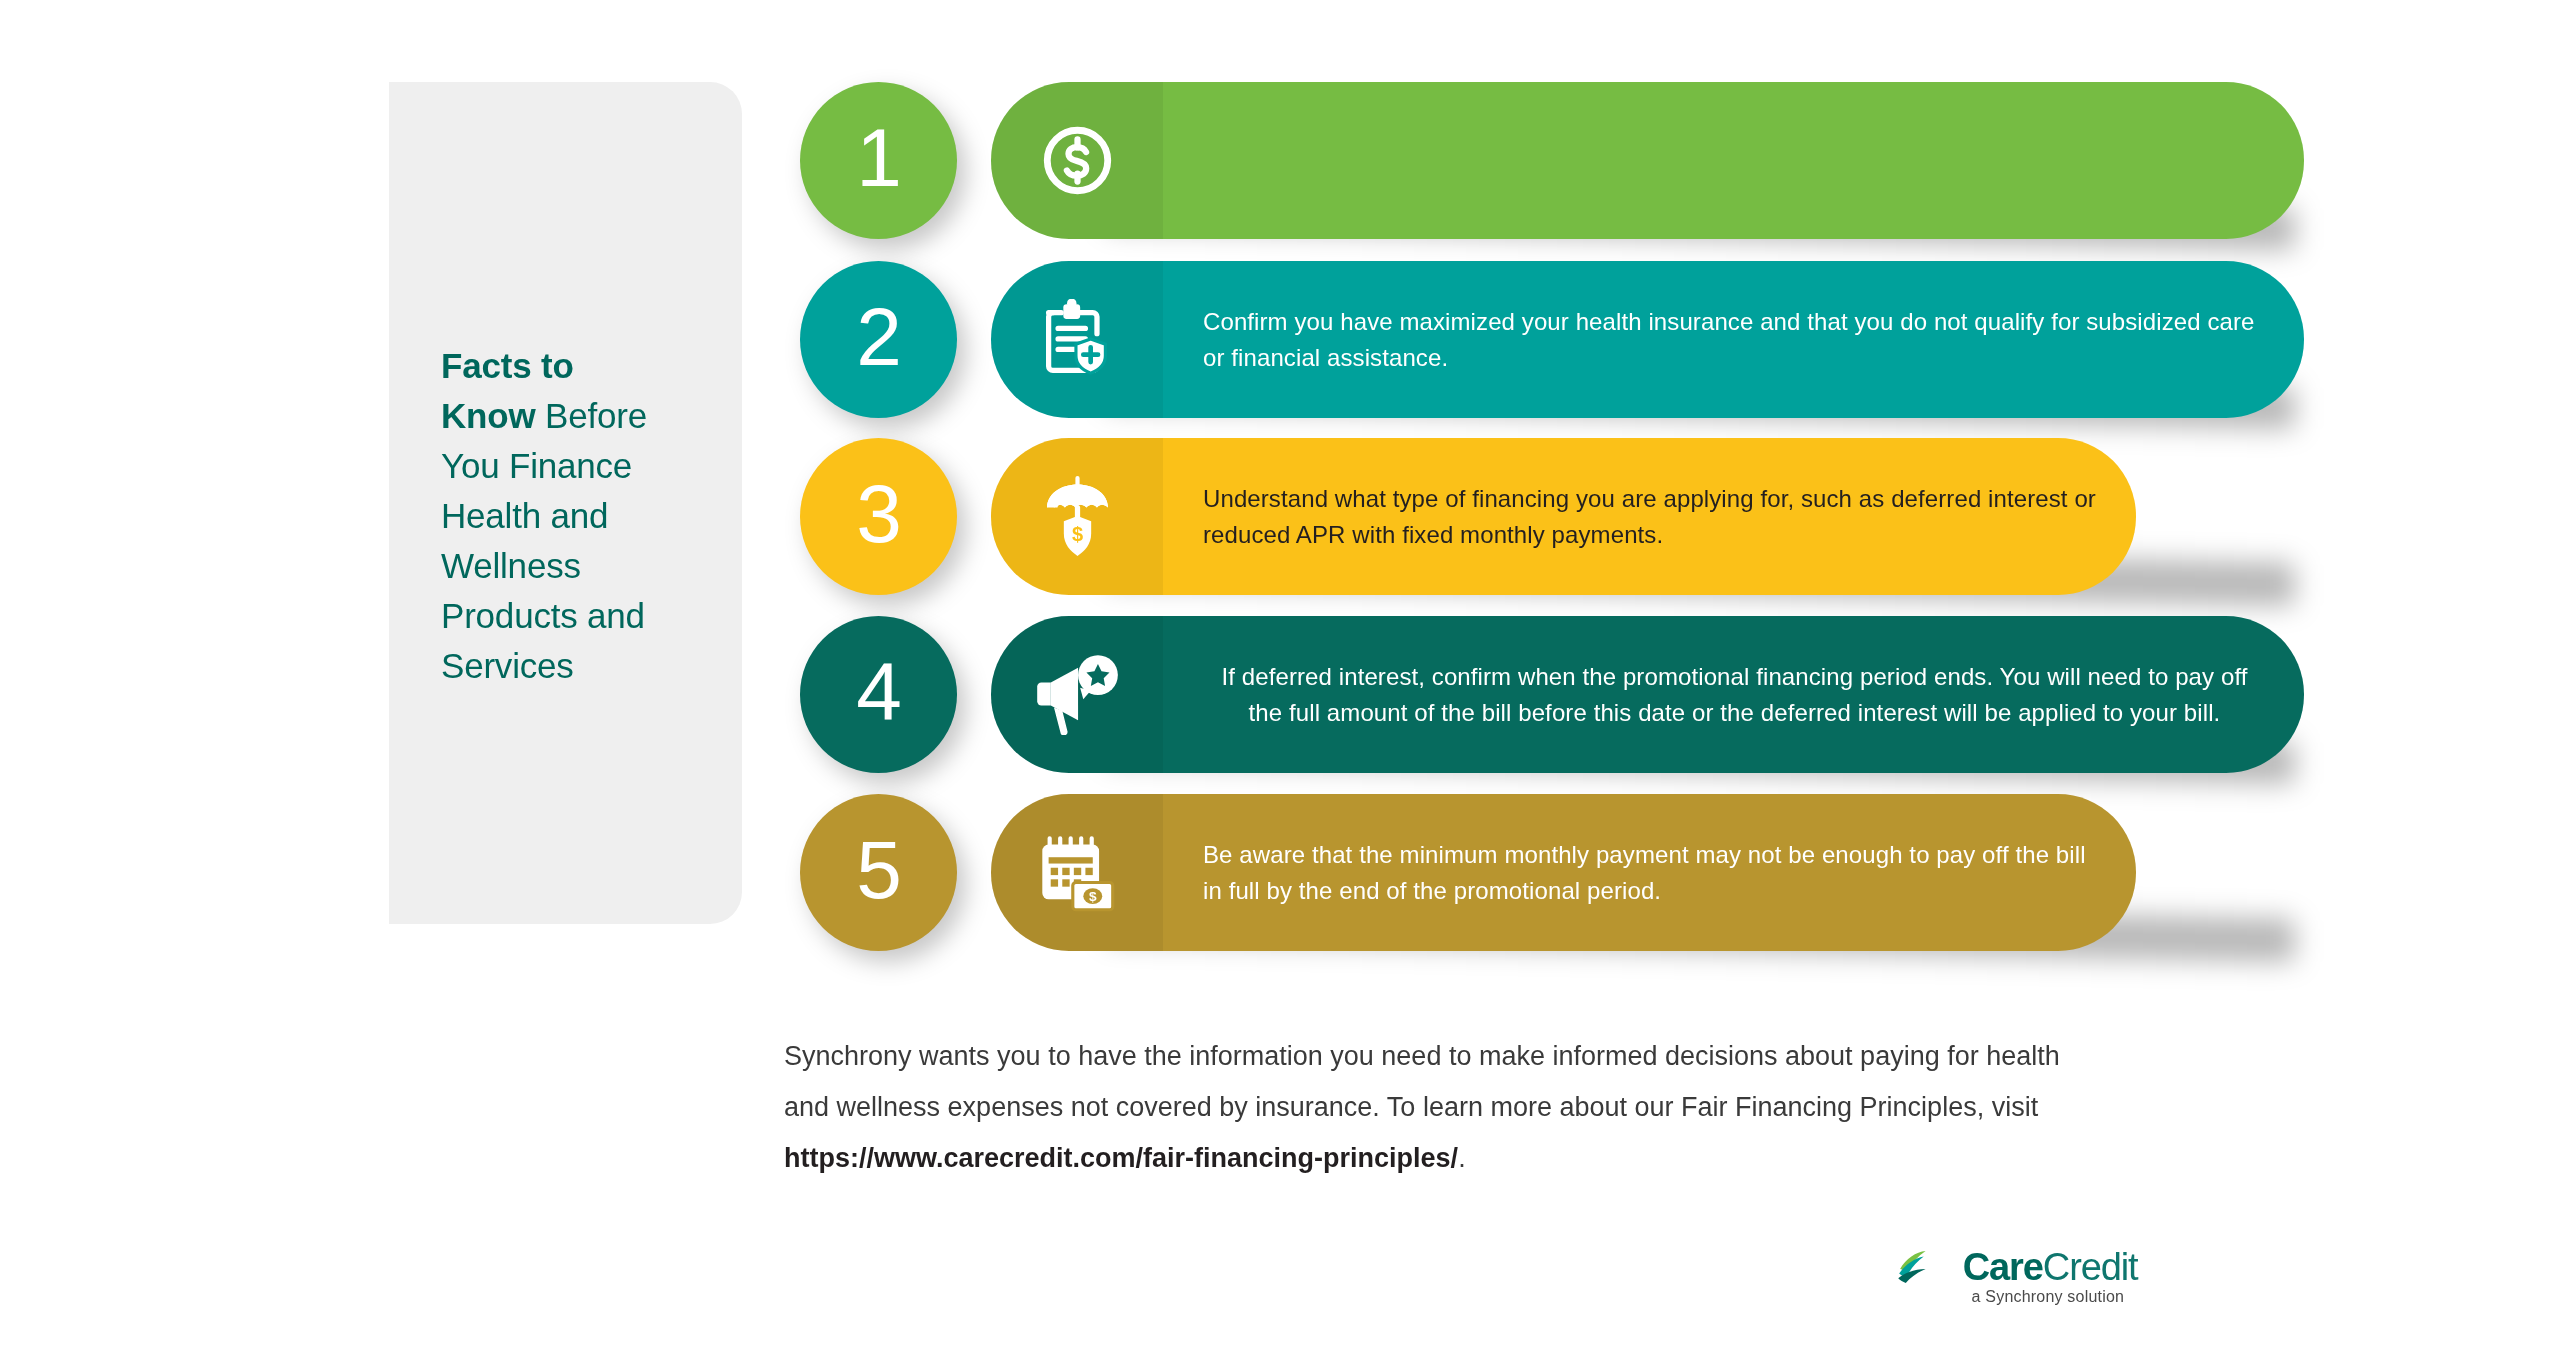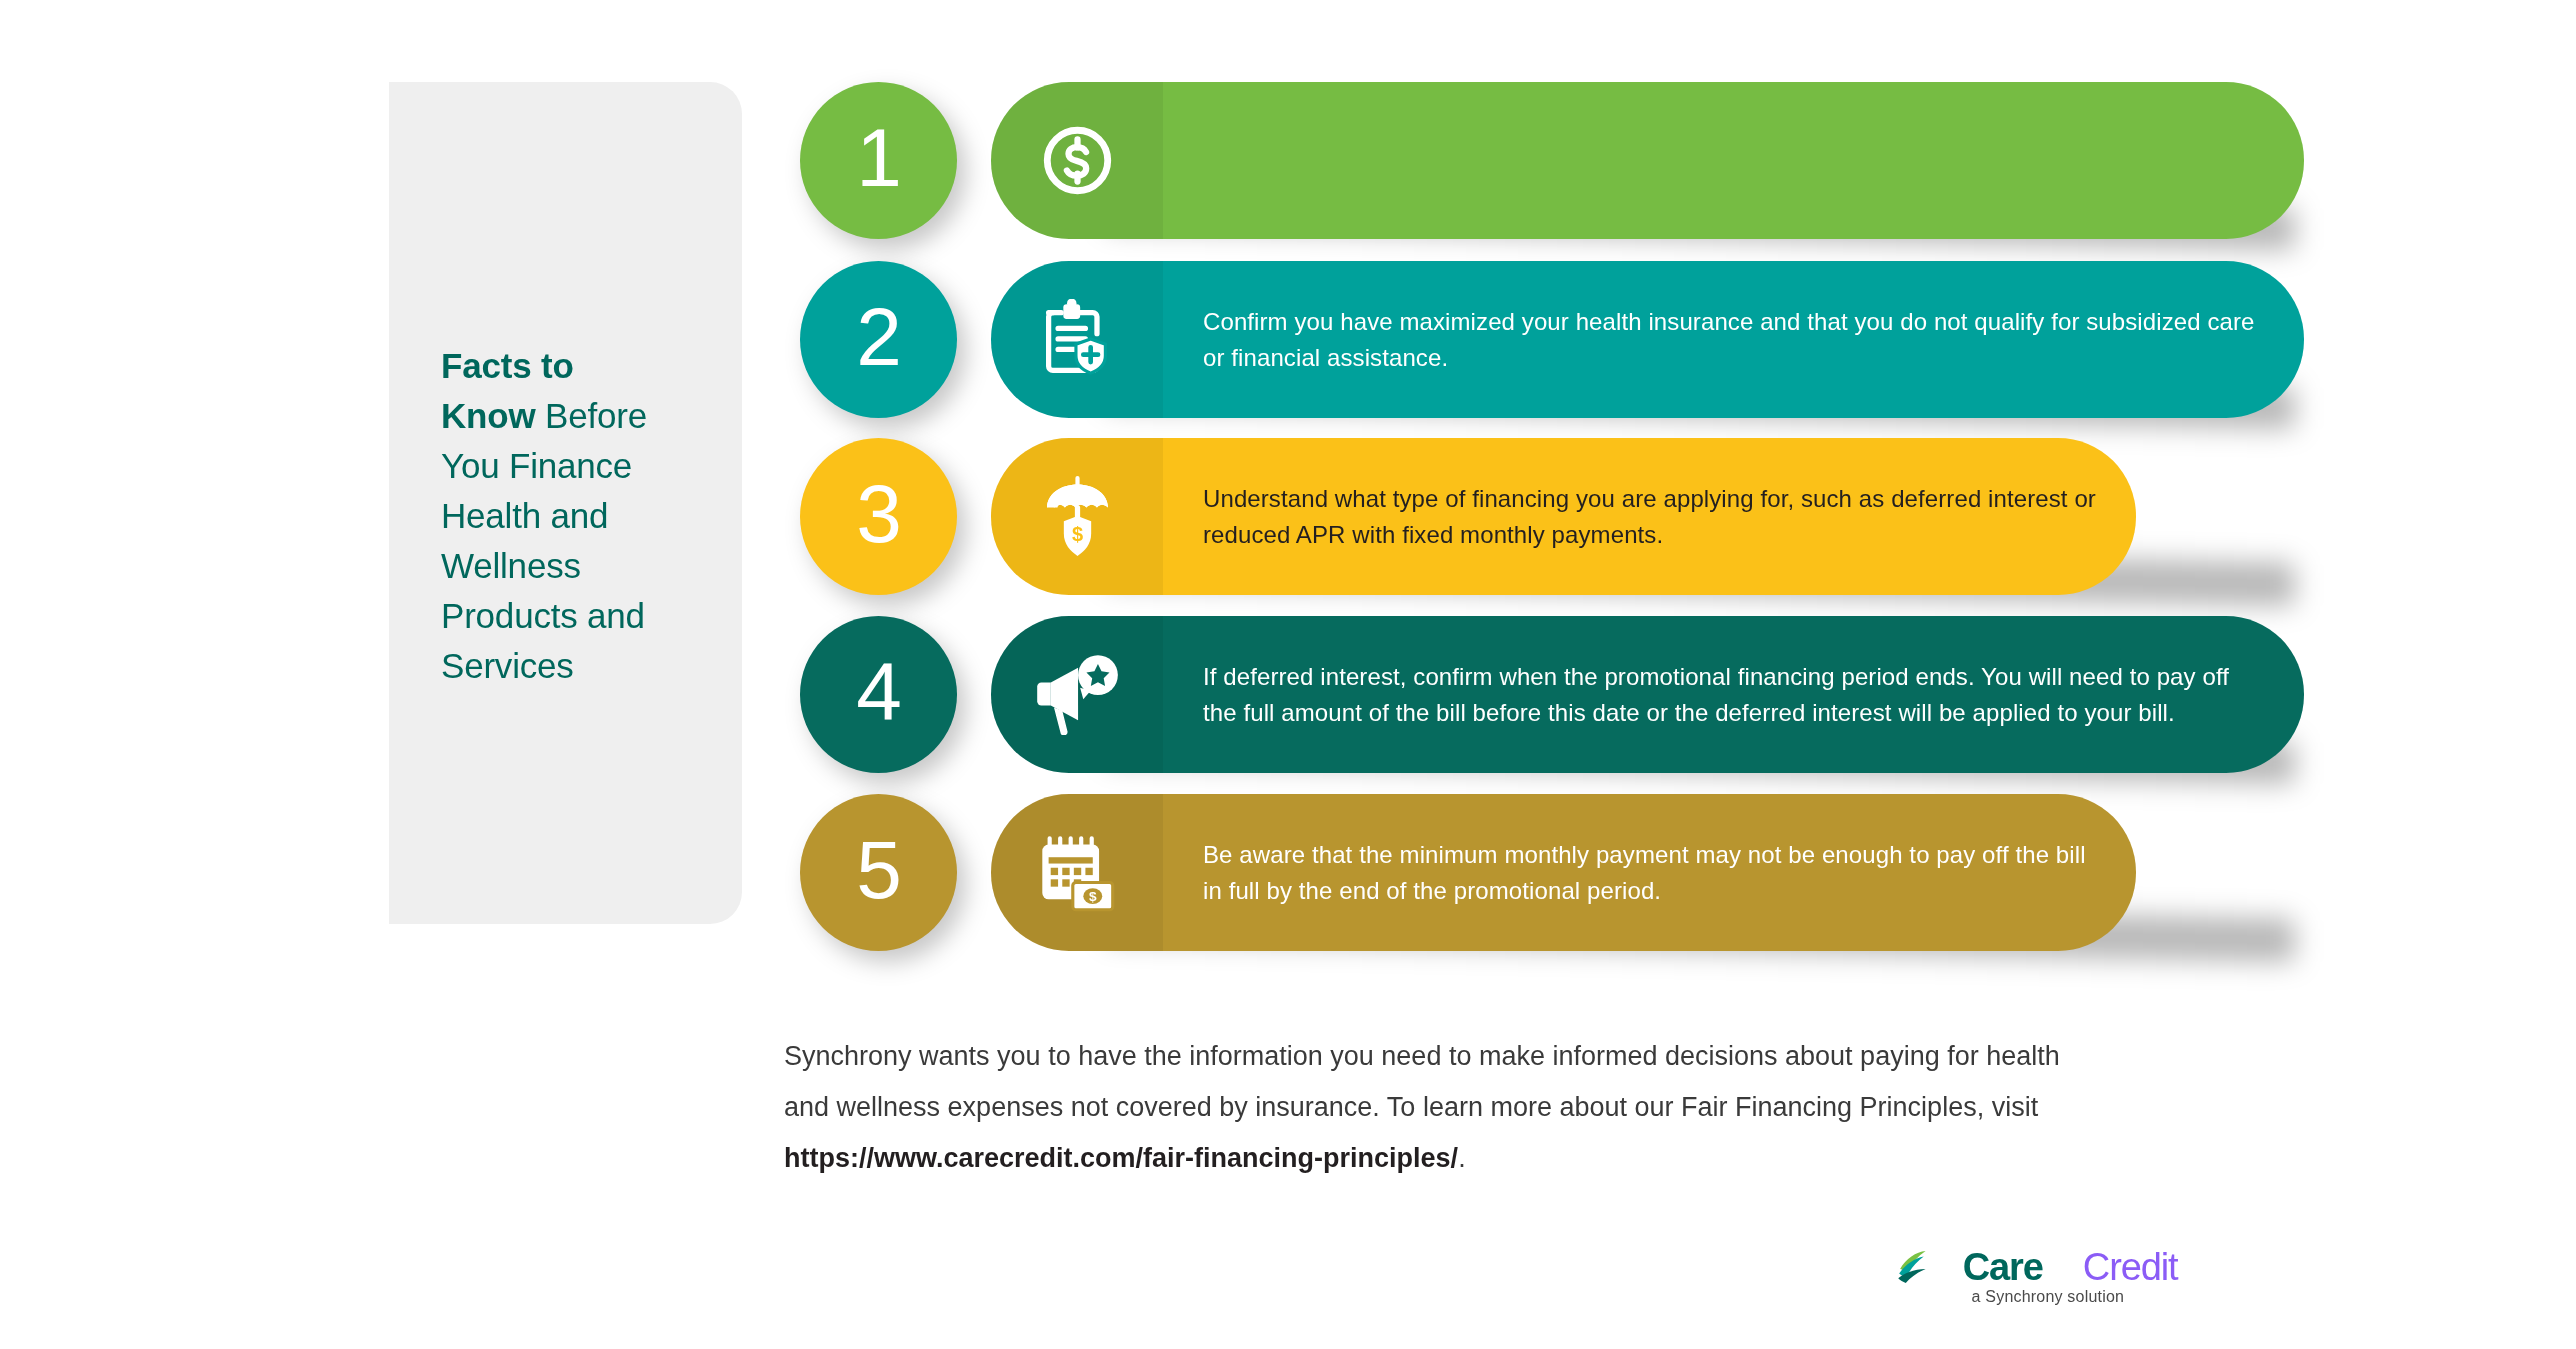"If deferred interest, confirm when" #row-4 .banner-wrap, #row-4 .banner { text-align: none -> center }
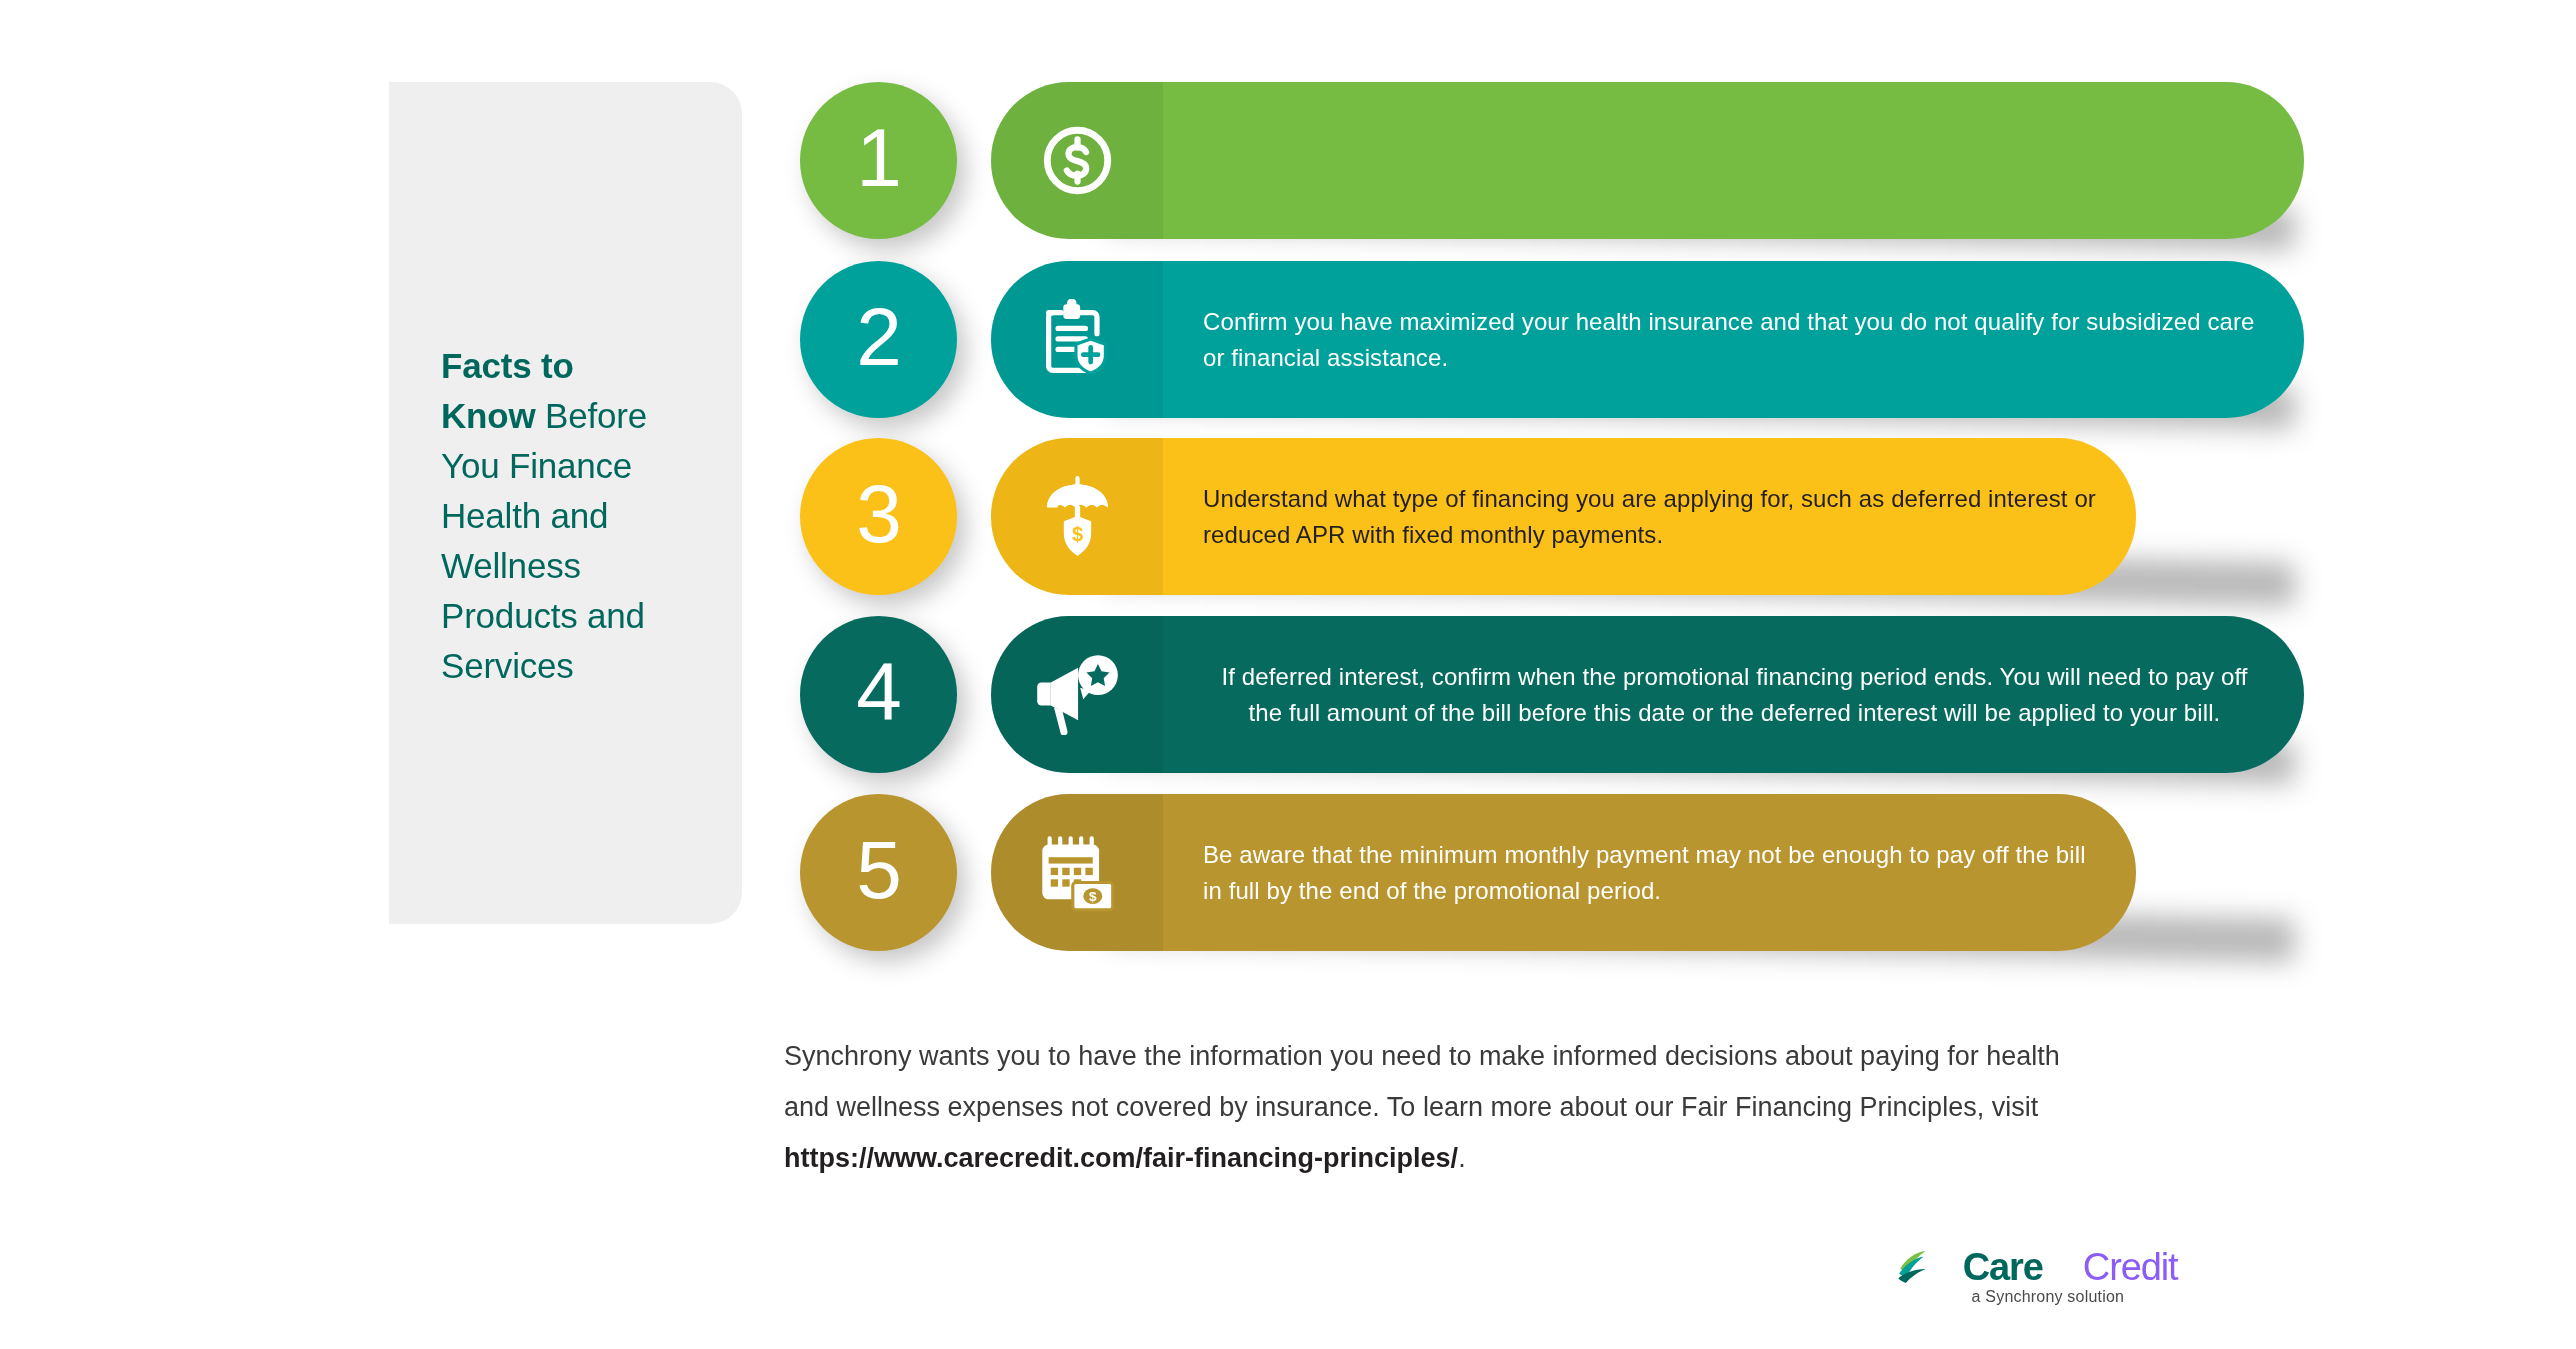"Credit" .logo-word .w2 { color: #8b5cf6 -> #0f766e; margin-left: 40px -> none }
